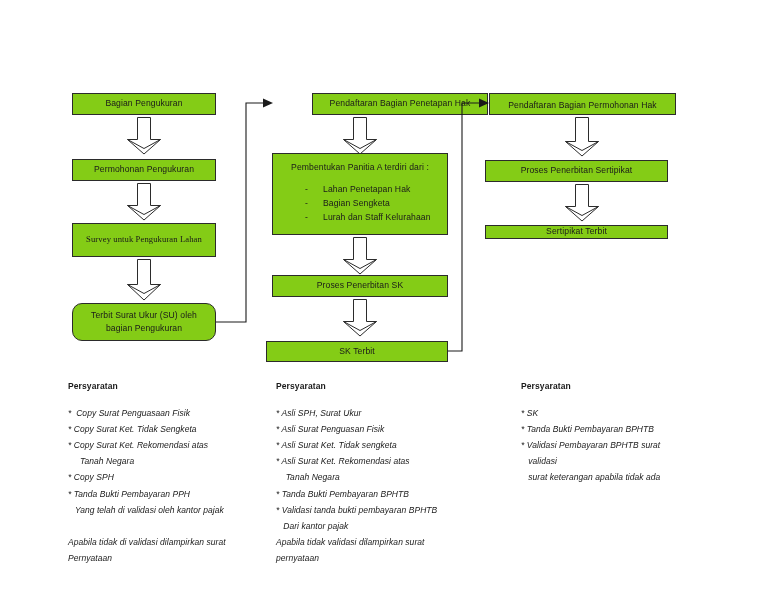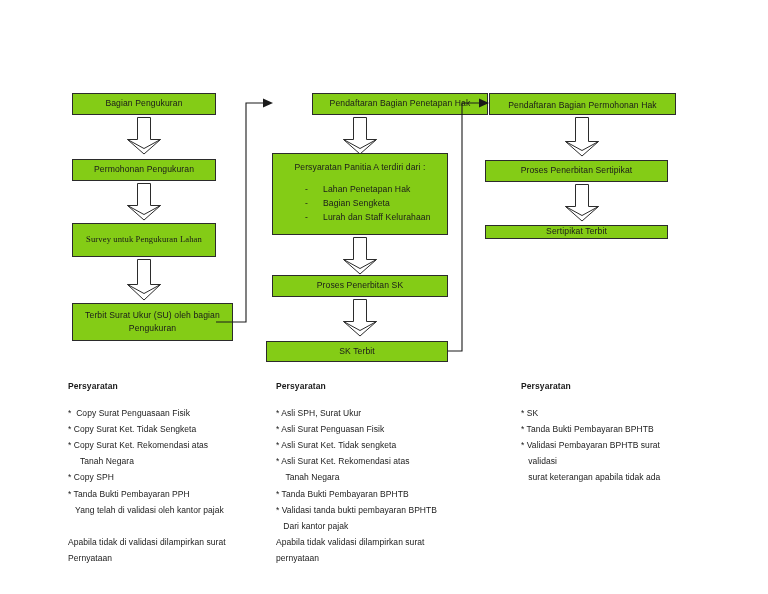"Persyaratan Panitia A terdiri dari" span.panitia-title { text: Persyaratan -> Pembentukan }
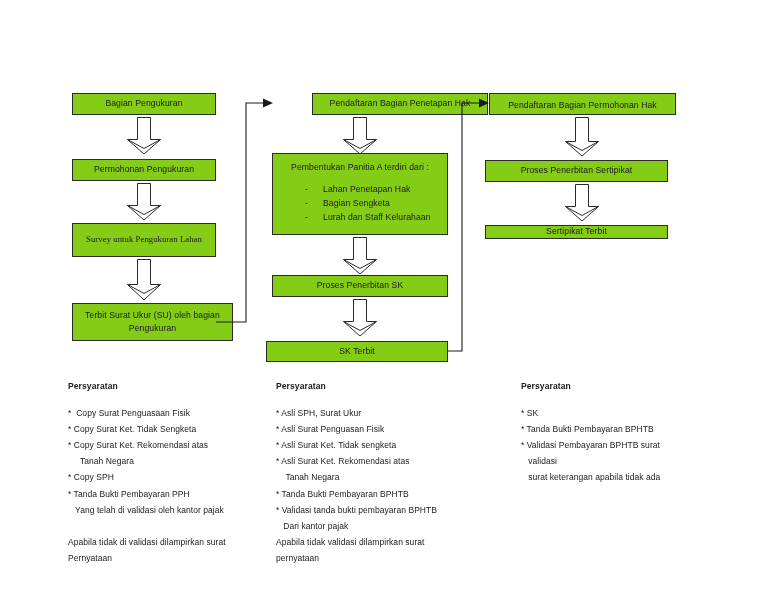"Terbit Surat Ukur (SU) oleh" div.node { border-radius: none -> 10px; width: 161px -> 144px }
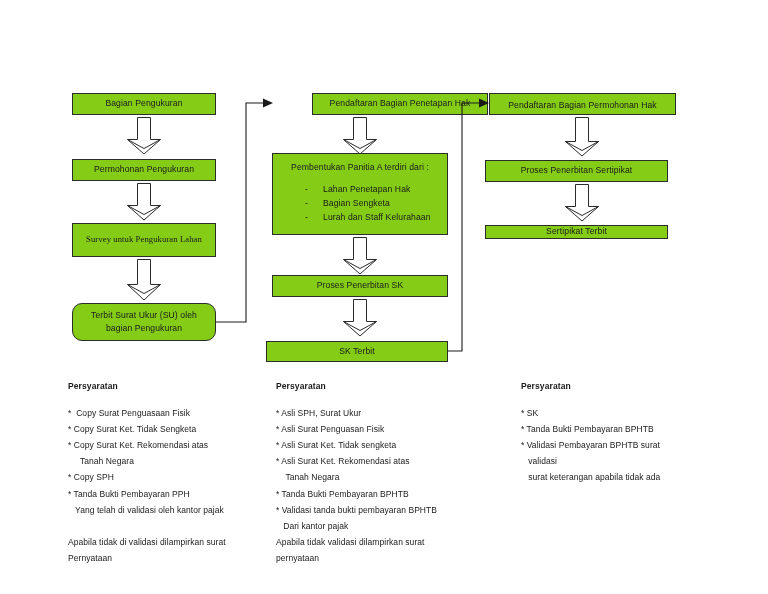"* Copy Surat Penguasaan Fisik" .reqblock .req-line { font-style: none -> italic }
